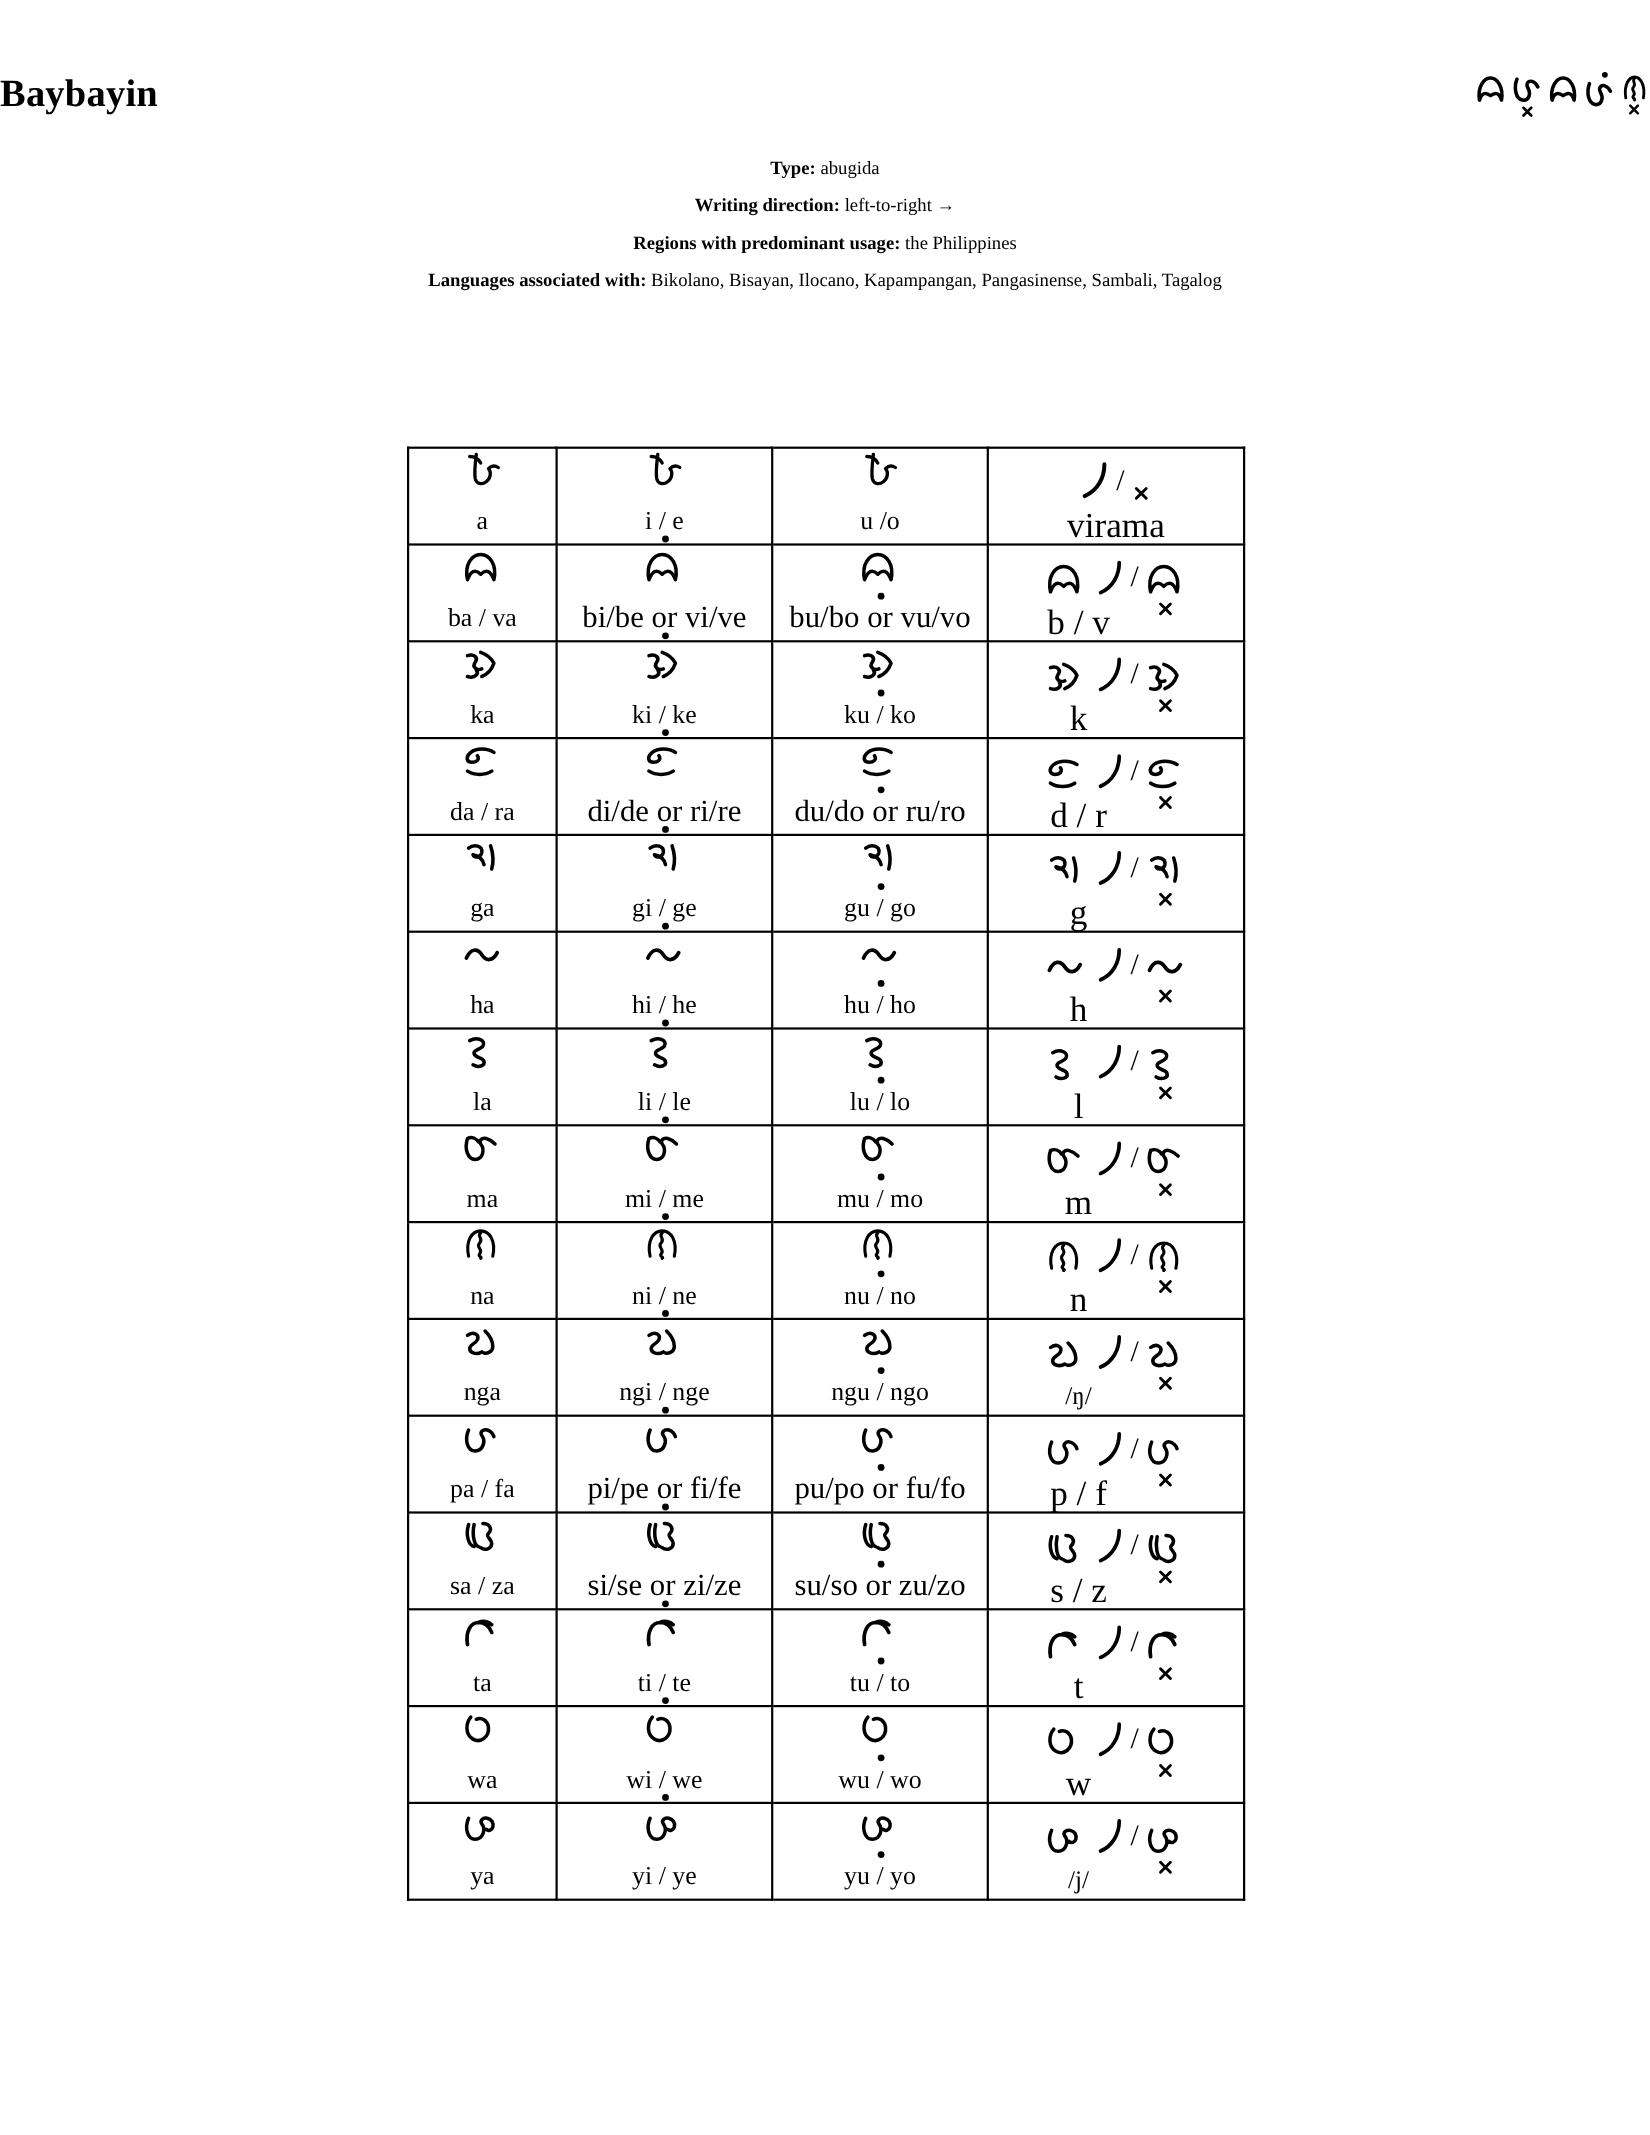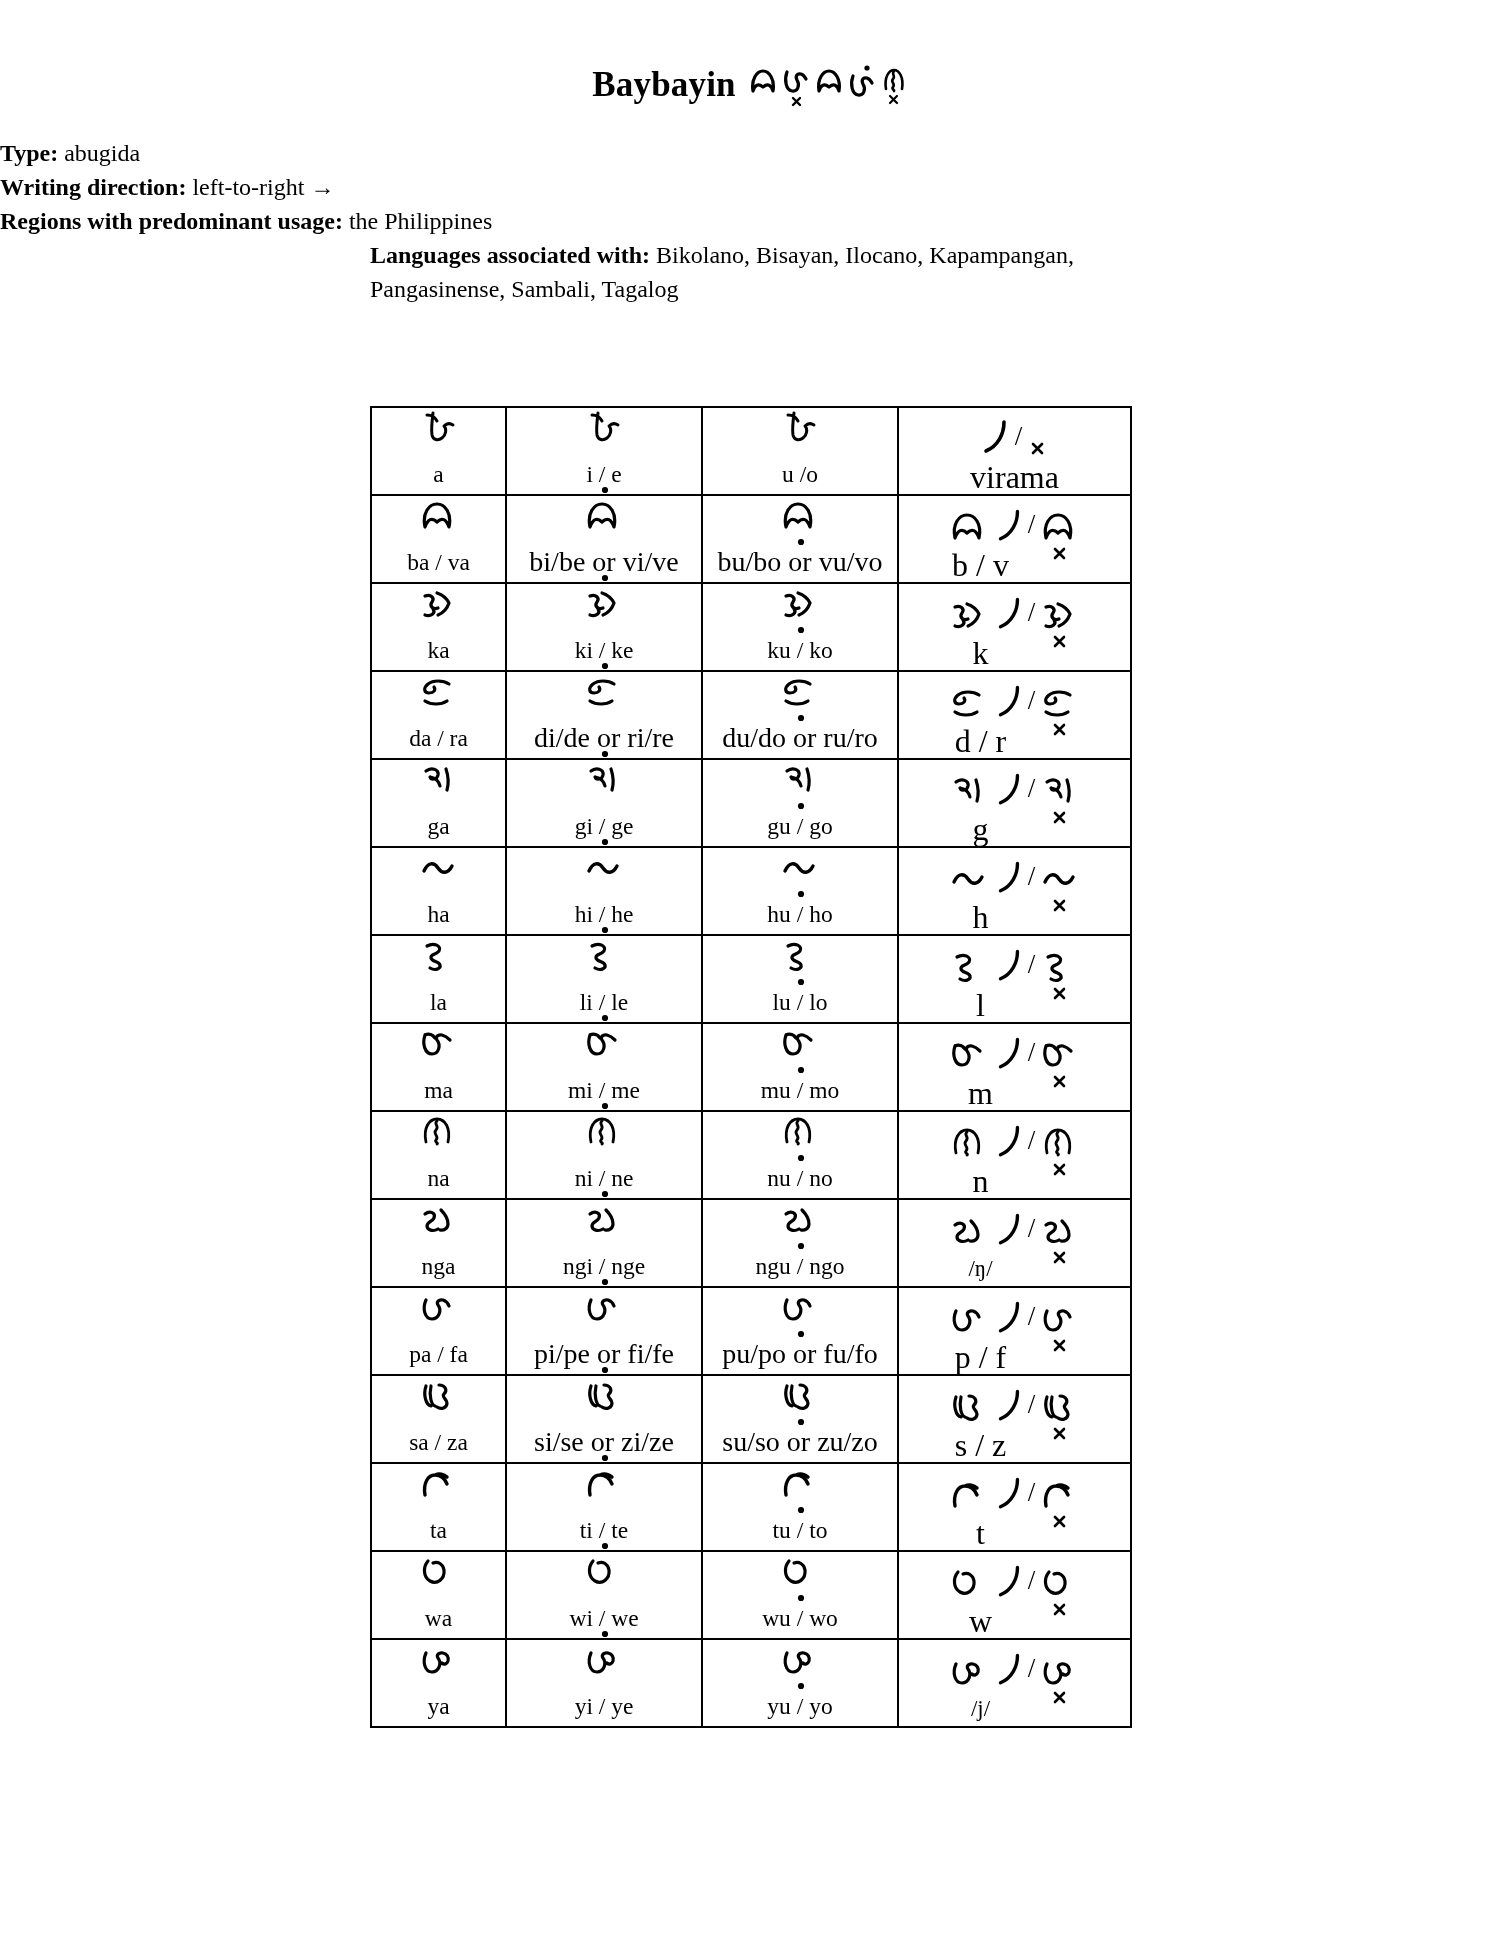"Baybayin" .title-line { justify-content: center -> space-between }
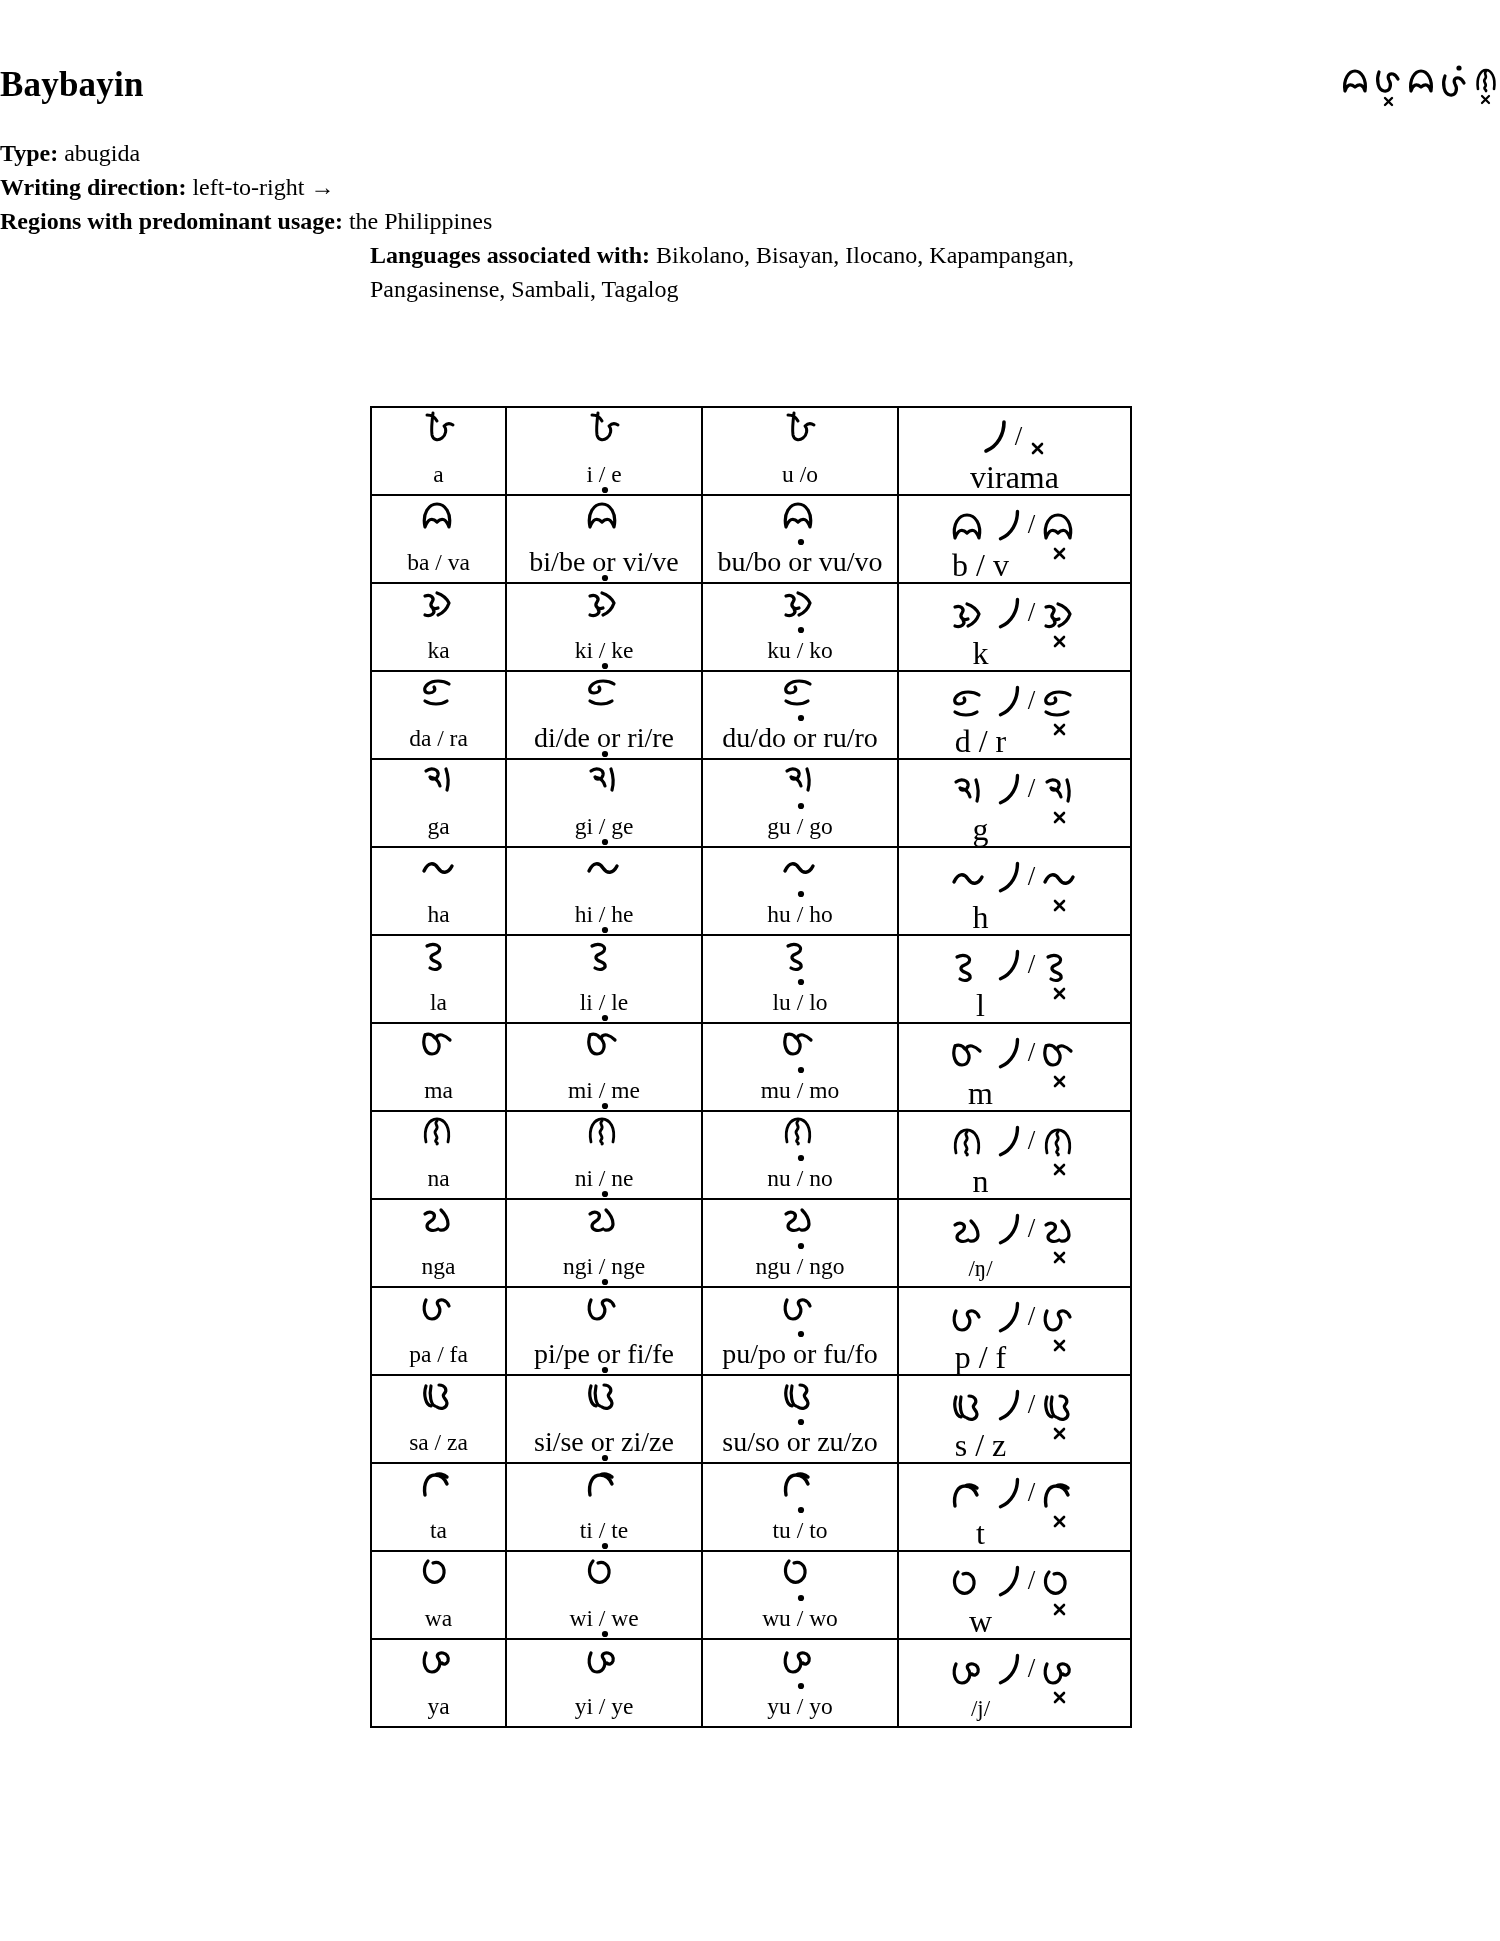"Type: abugida" .meta { font-size: 24px -> 17px; text-align: left -> center }
